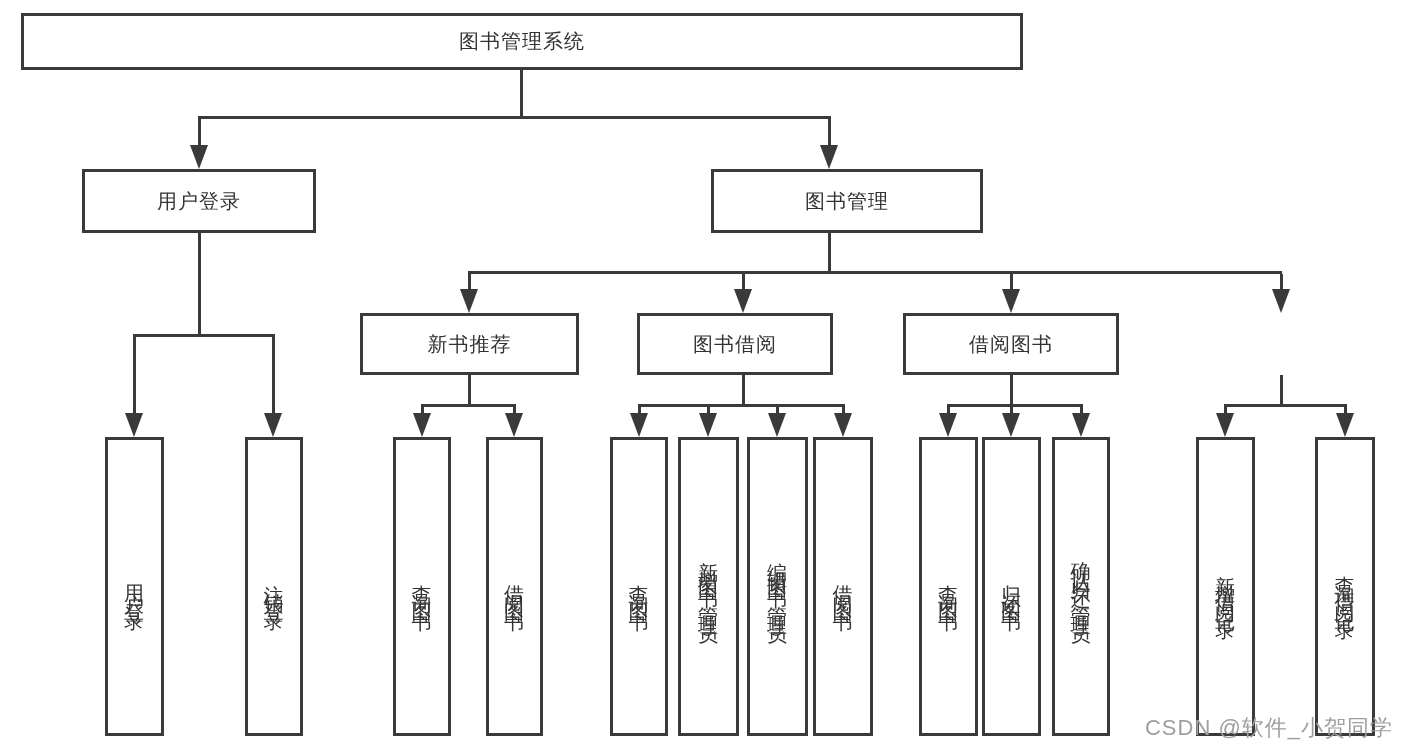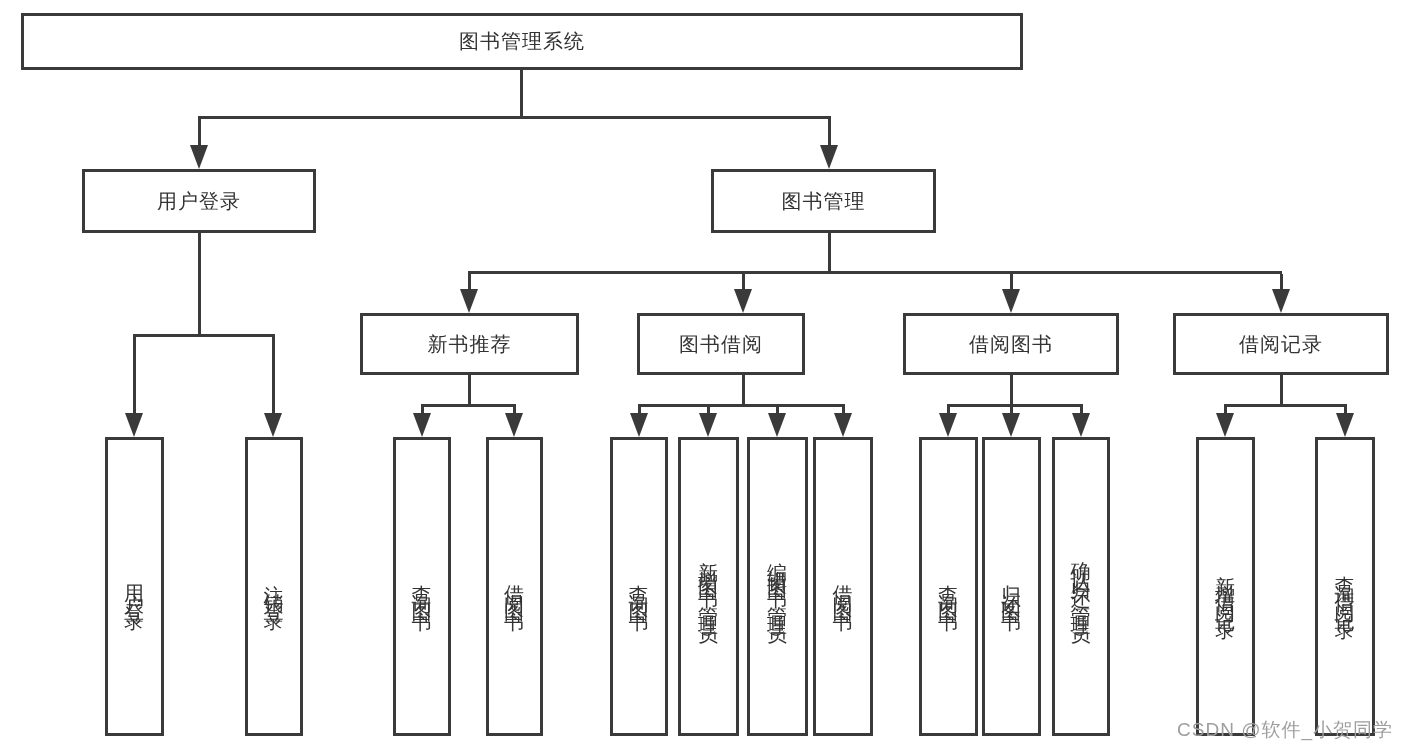"图书管理" div.node { width: 225px -> 272px }
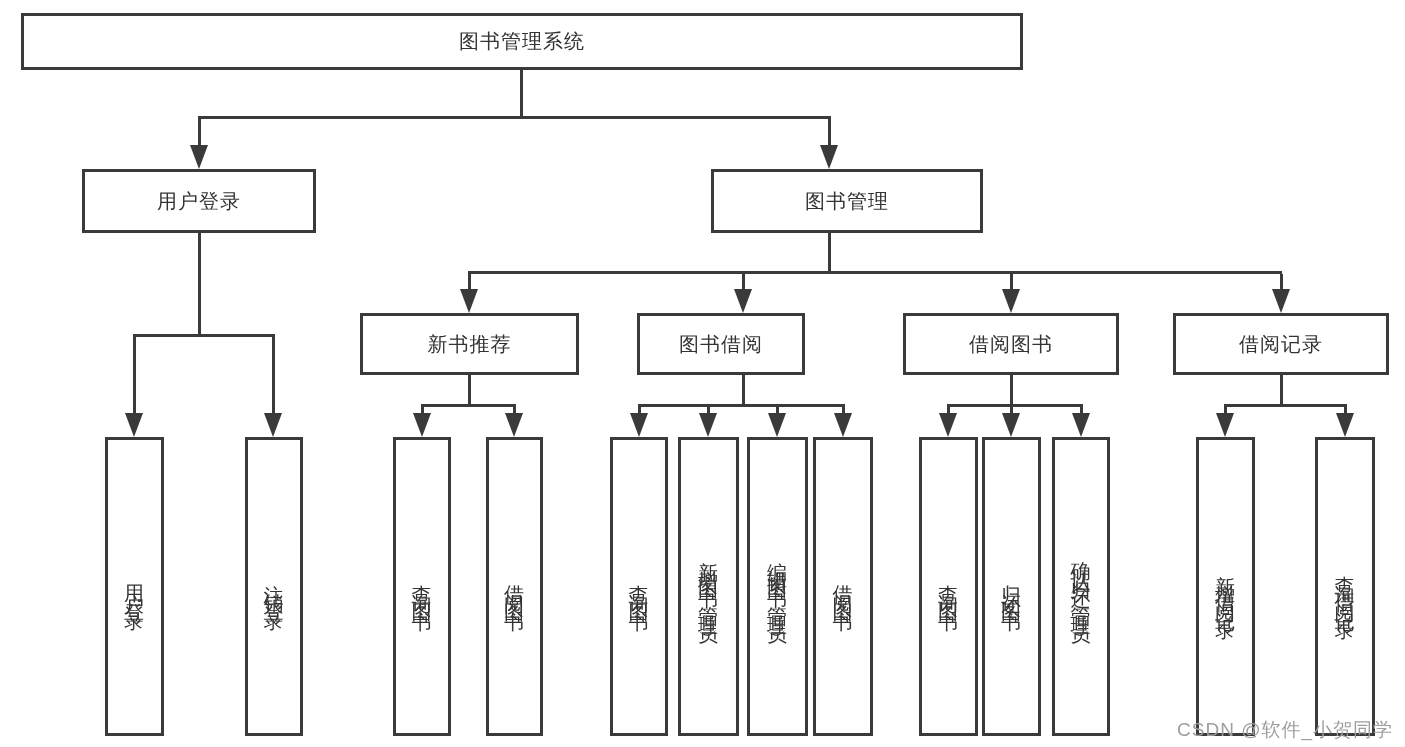"图书借阅" div.node { width: 168px -> 196px }
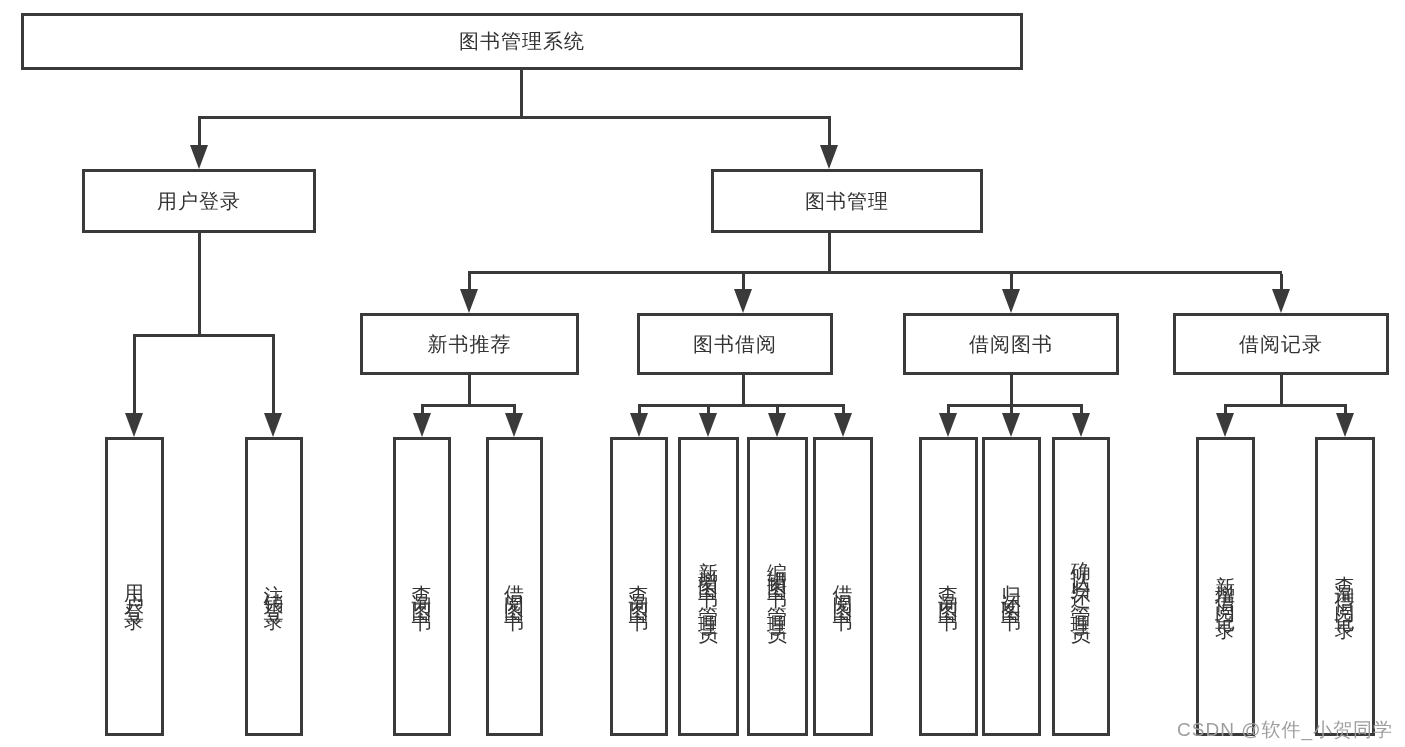"借阅记录" div.node { html: <div>借阅记录</div> -> none }
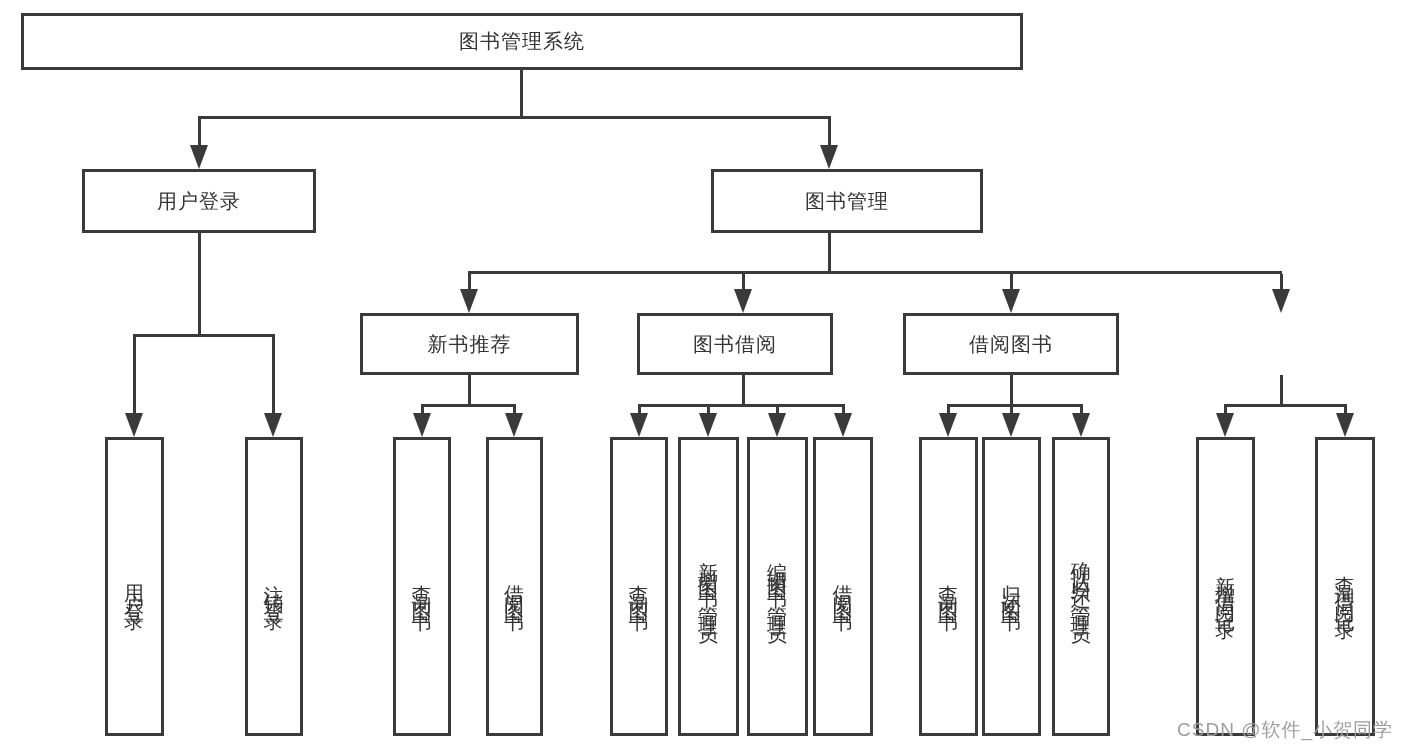"CSDN @软件_小贺同学" .watermark { font-size: 19px -> 22px }
